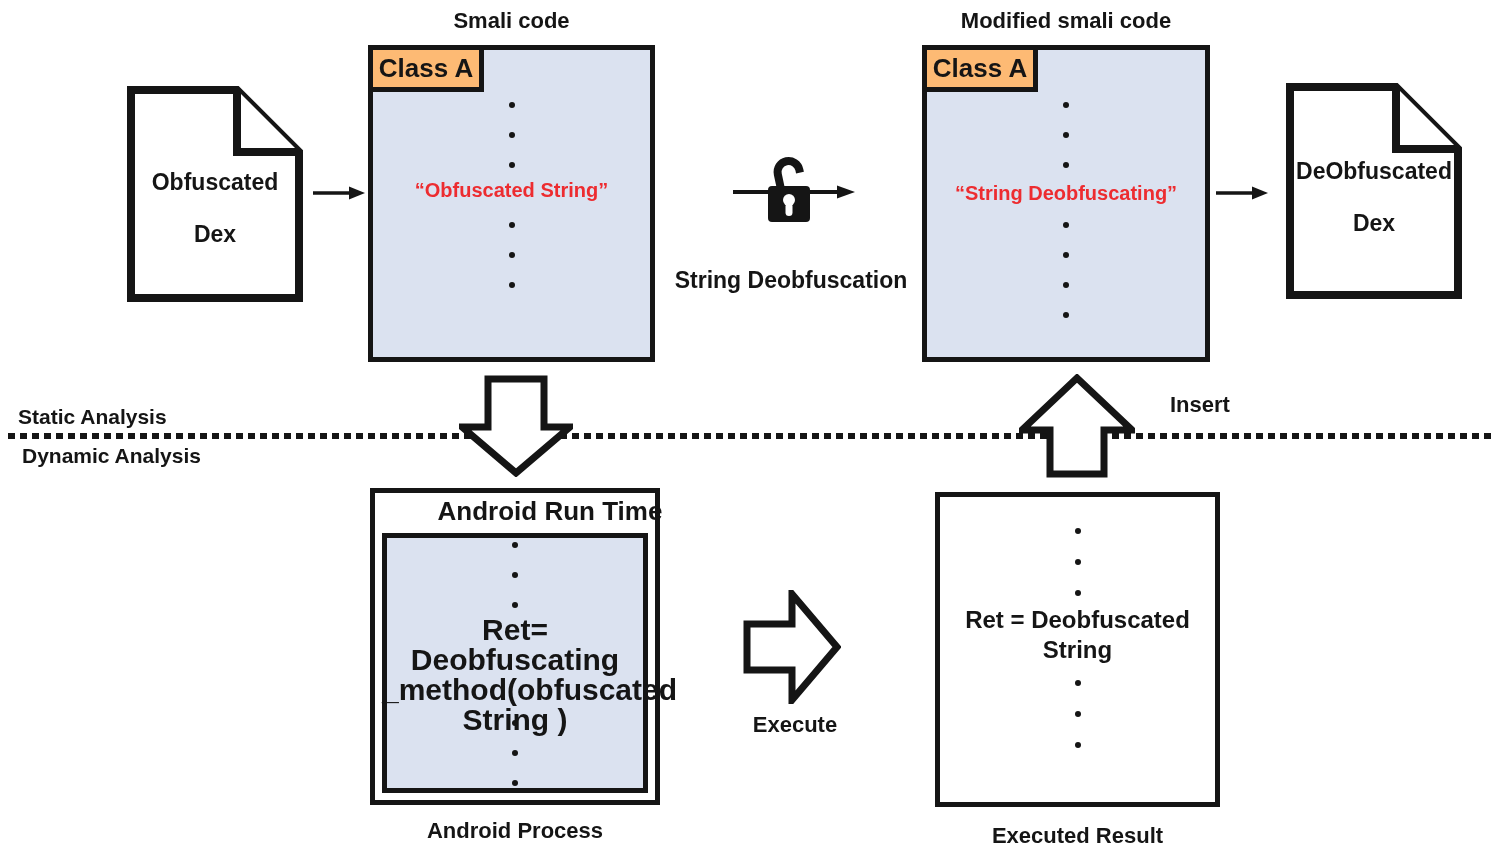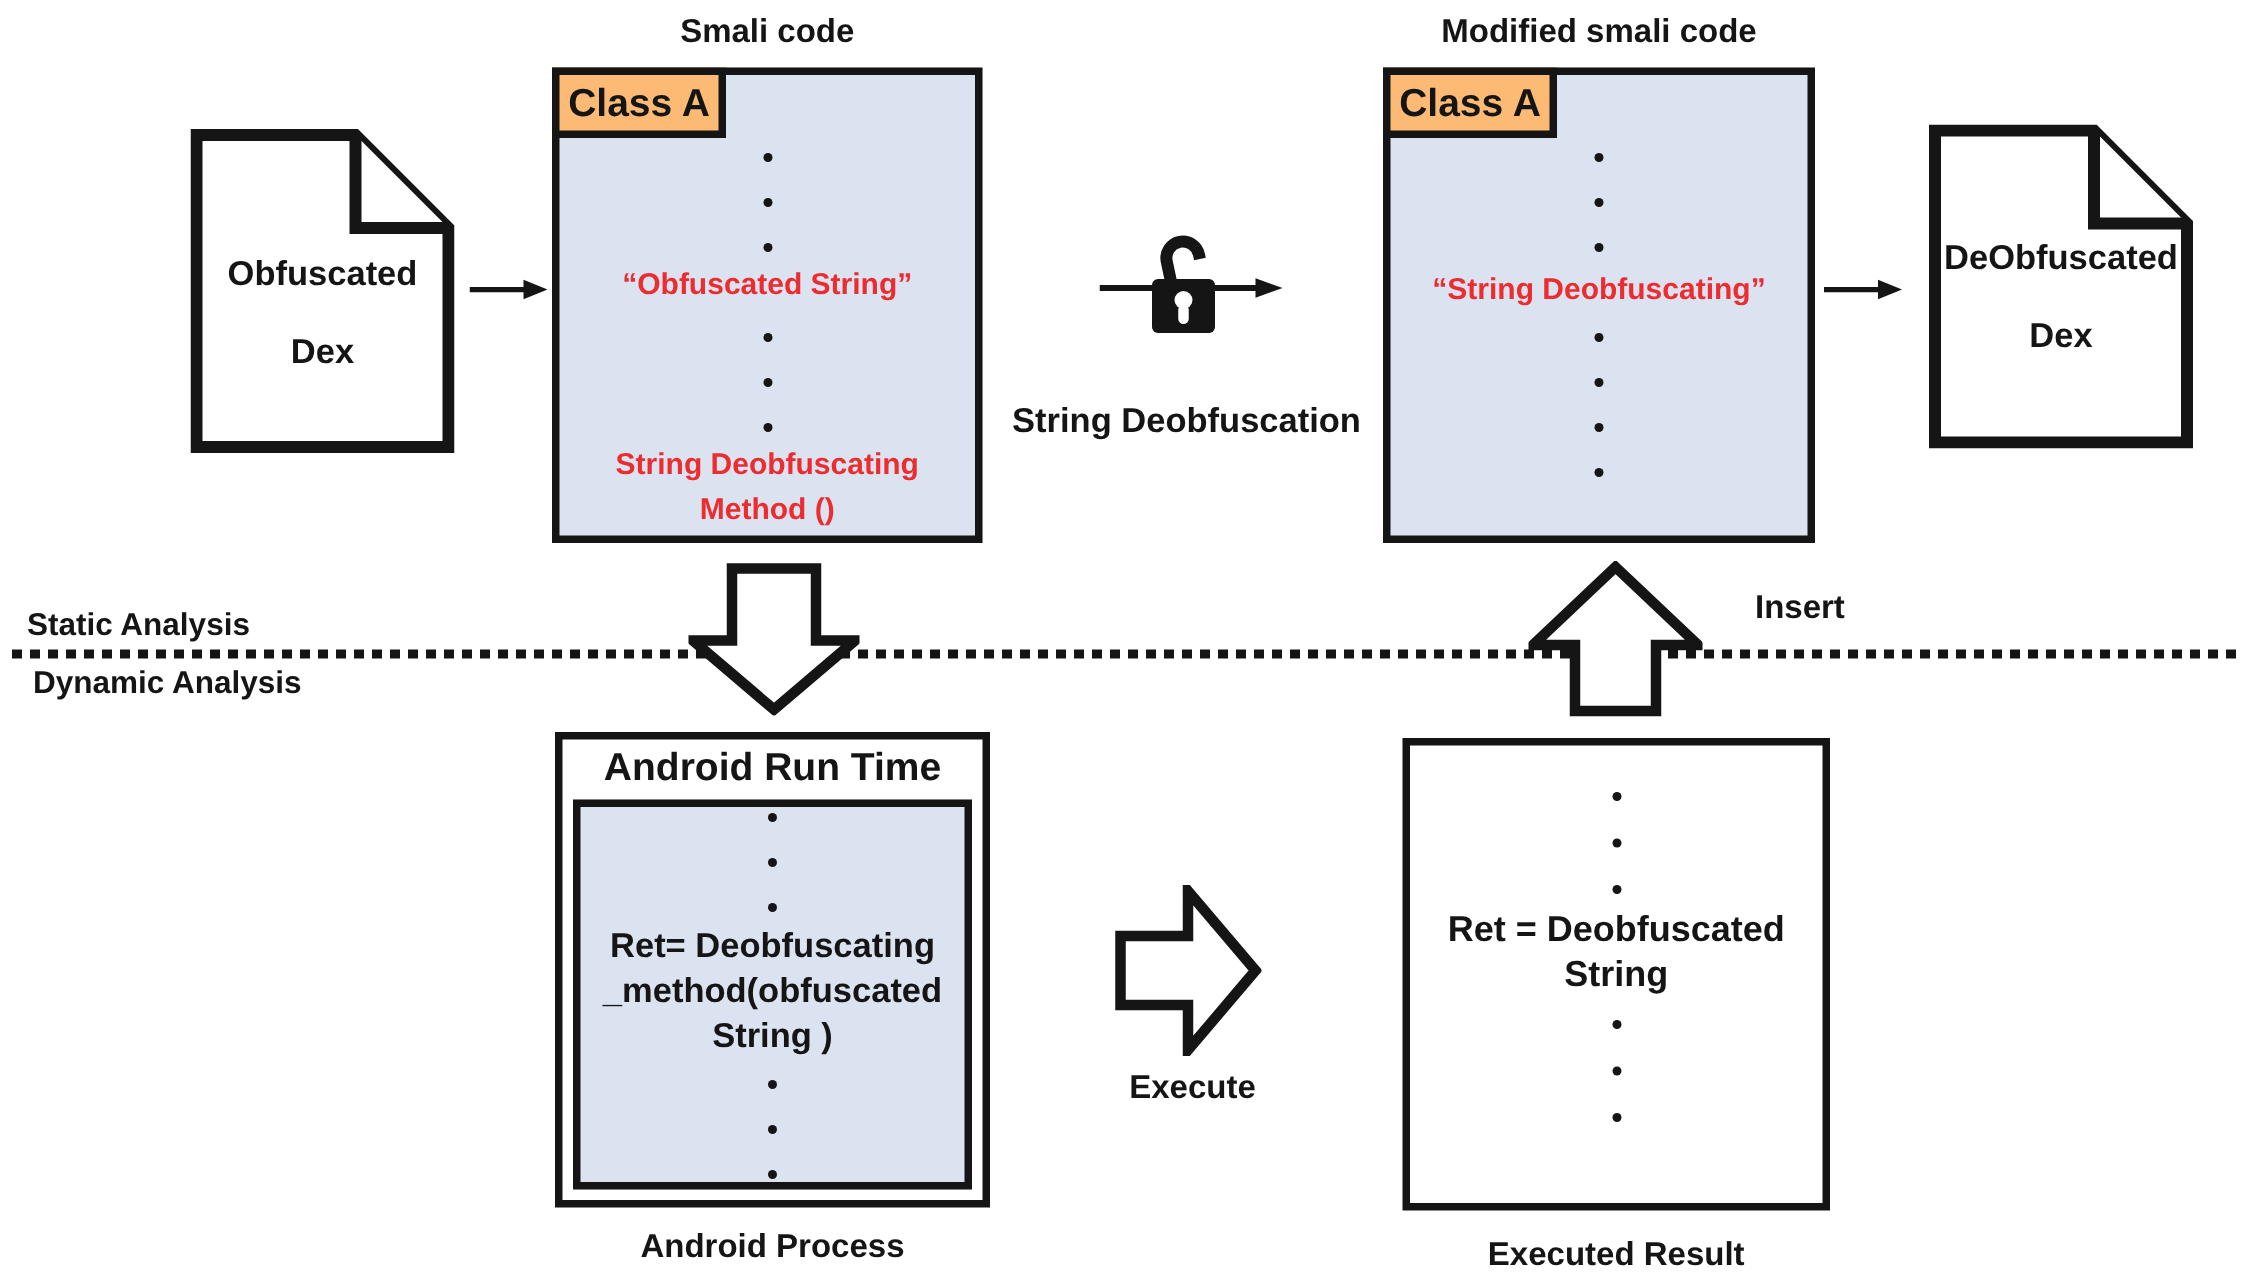"String Deobfuscating" div.abs { html: <div> <div>String Deobfuscating</div> <div>Method ()</div> </div> -> none }
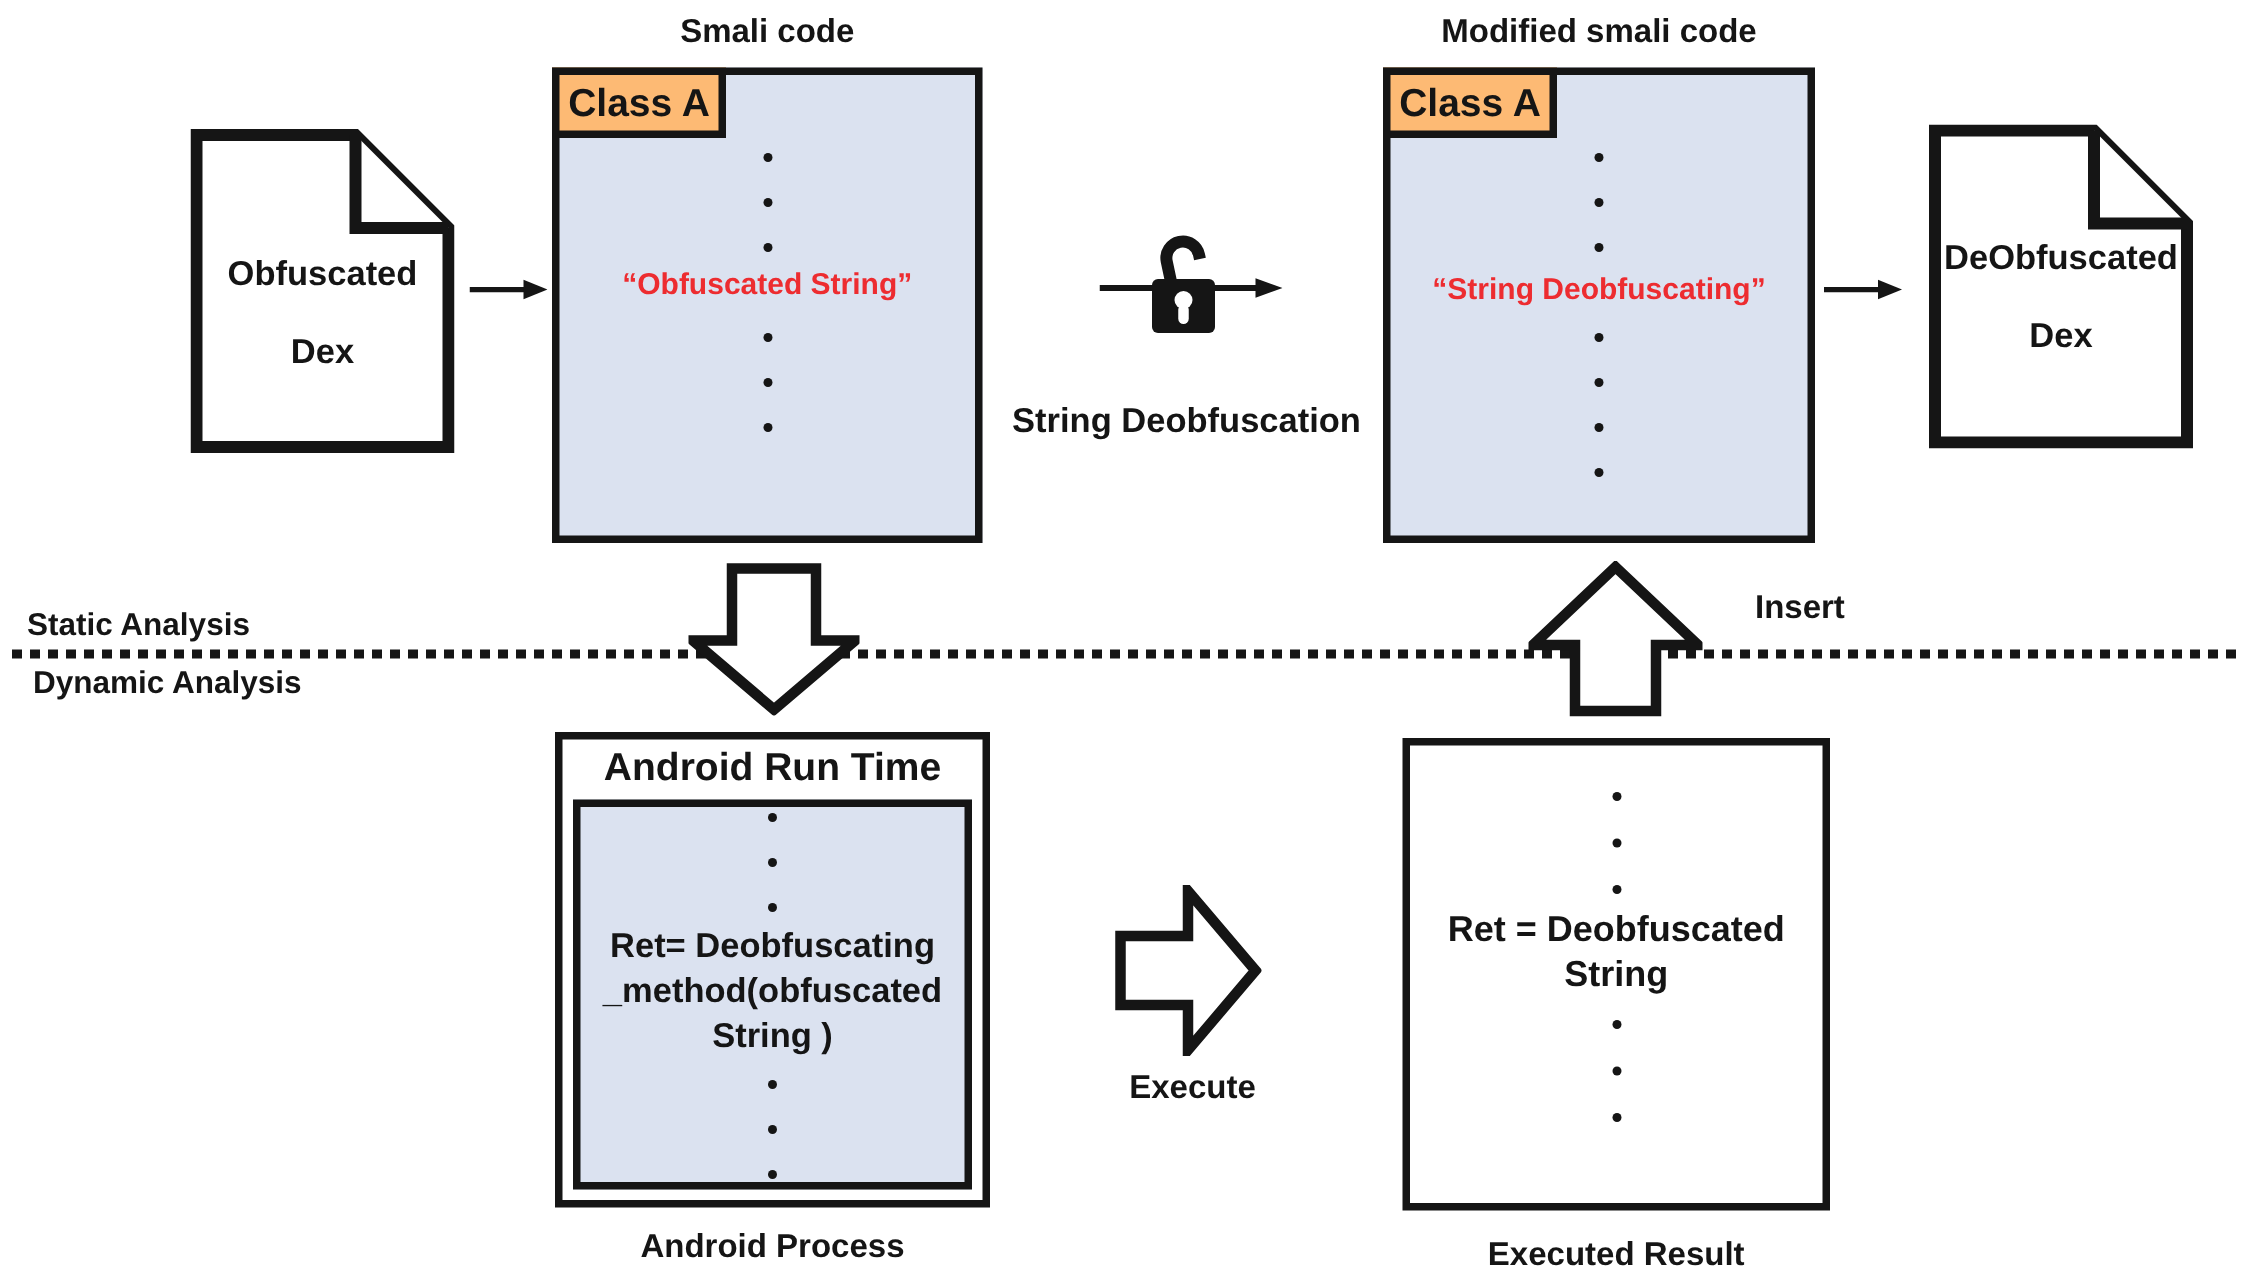"Android Run Time" div.abs { padding-left: none -> 35px }
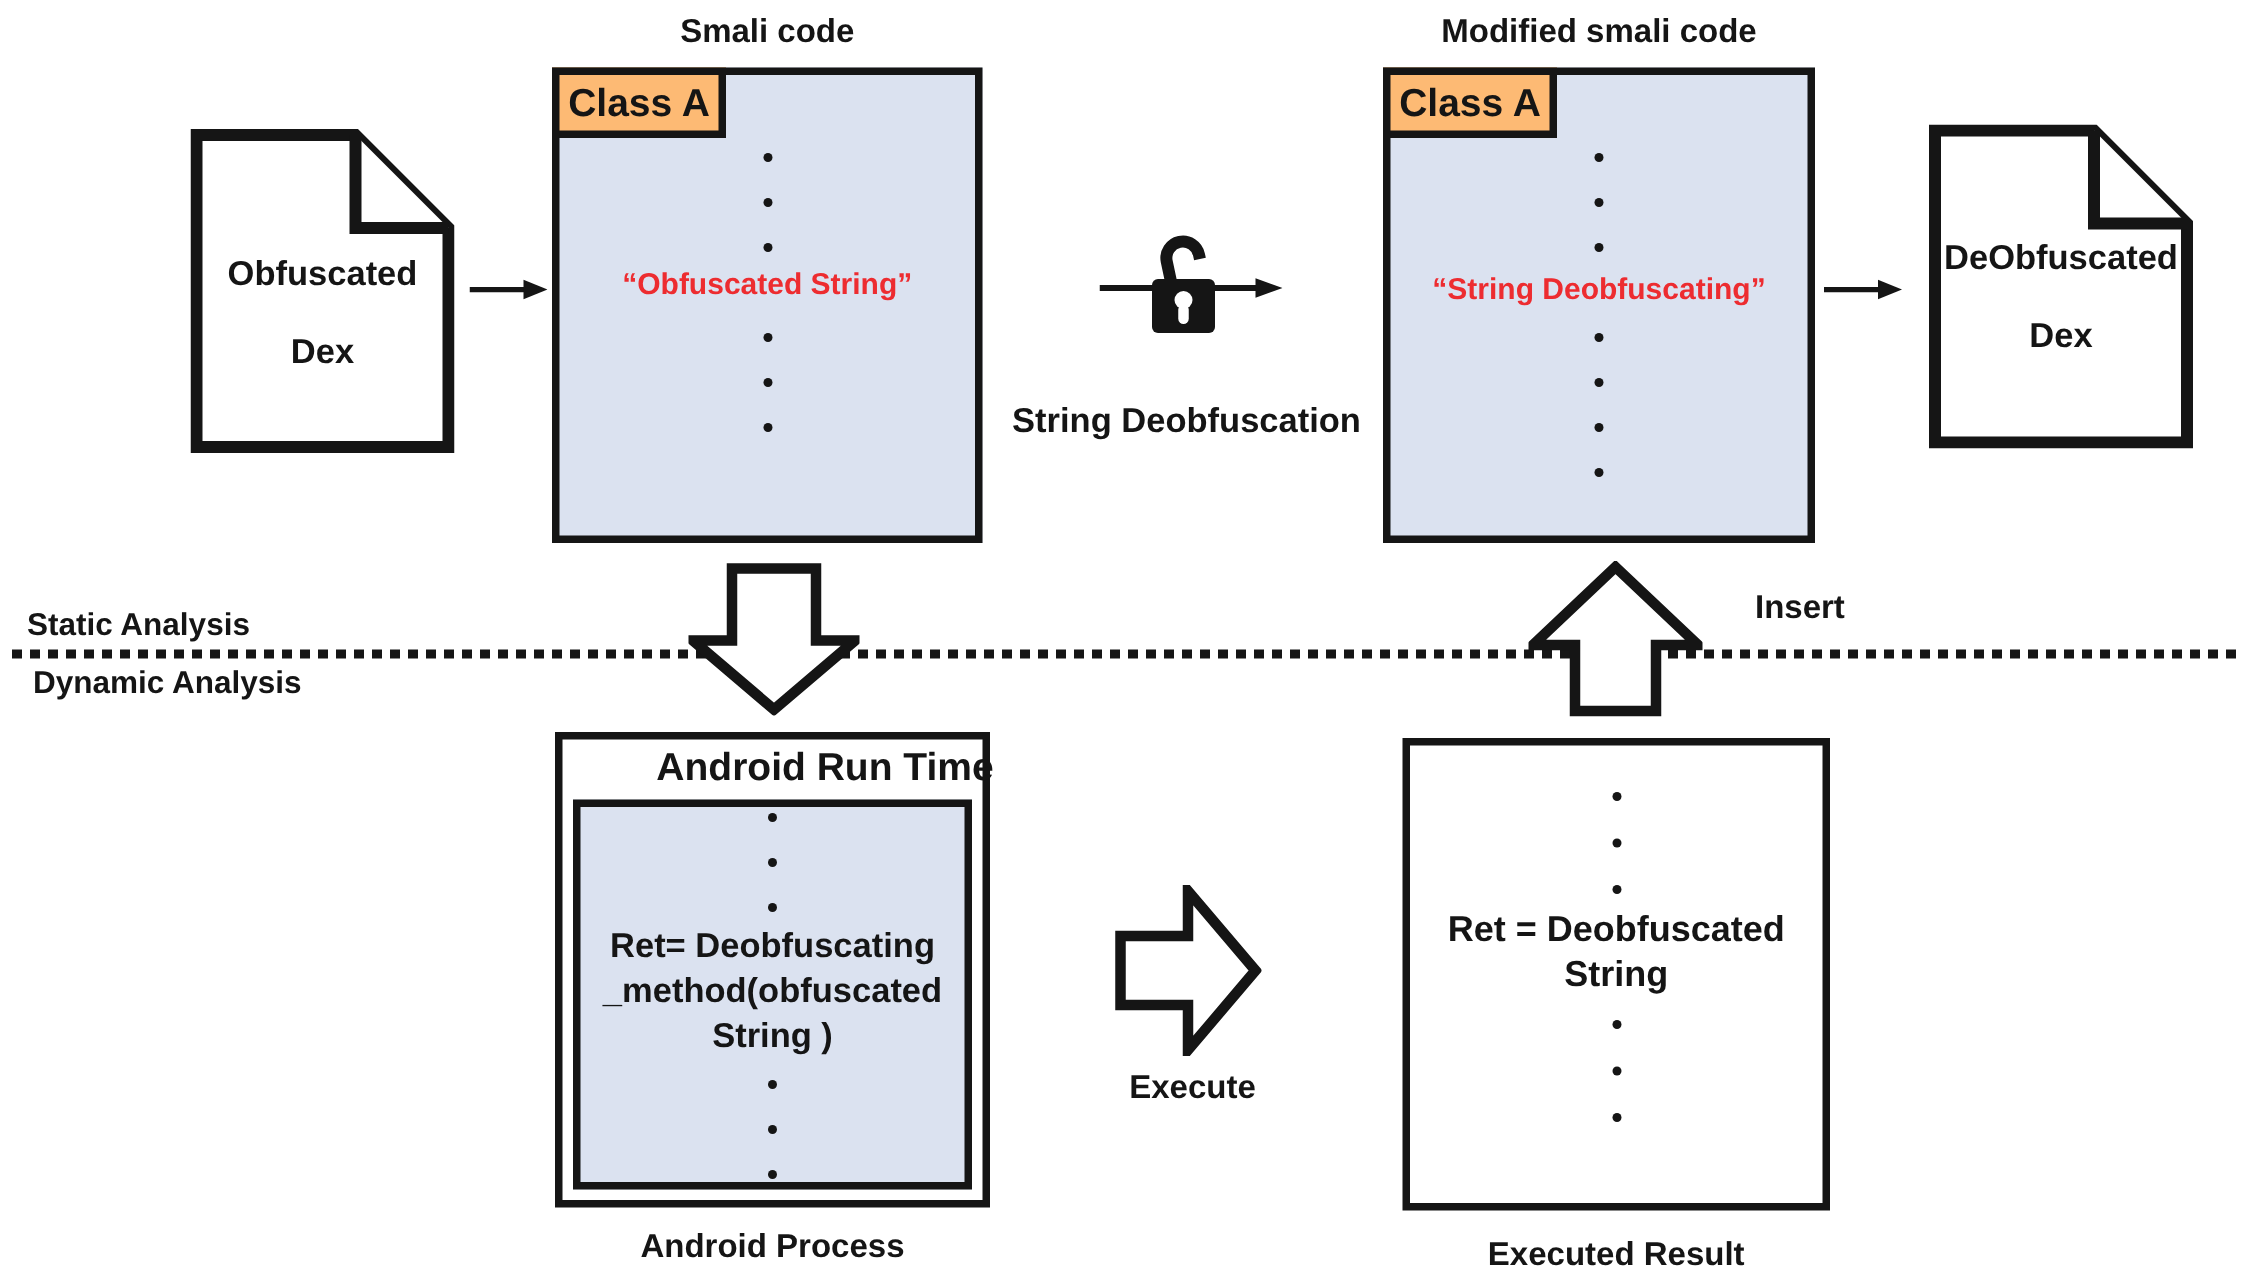"Ret= Deobfuscating" .code-txt { font-size: 23px -> 30px }
